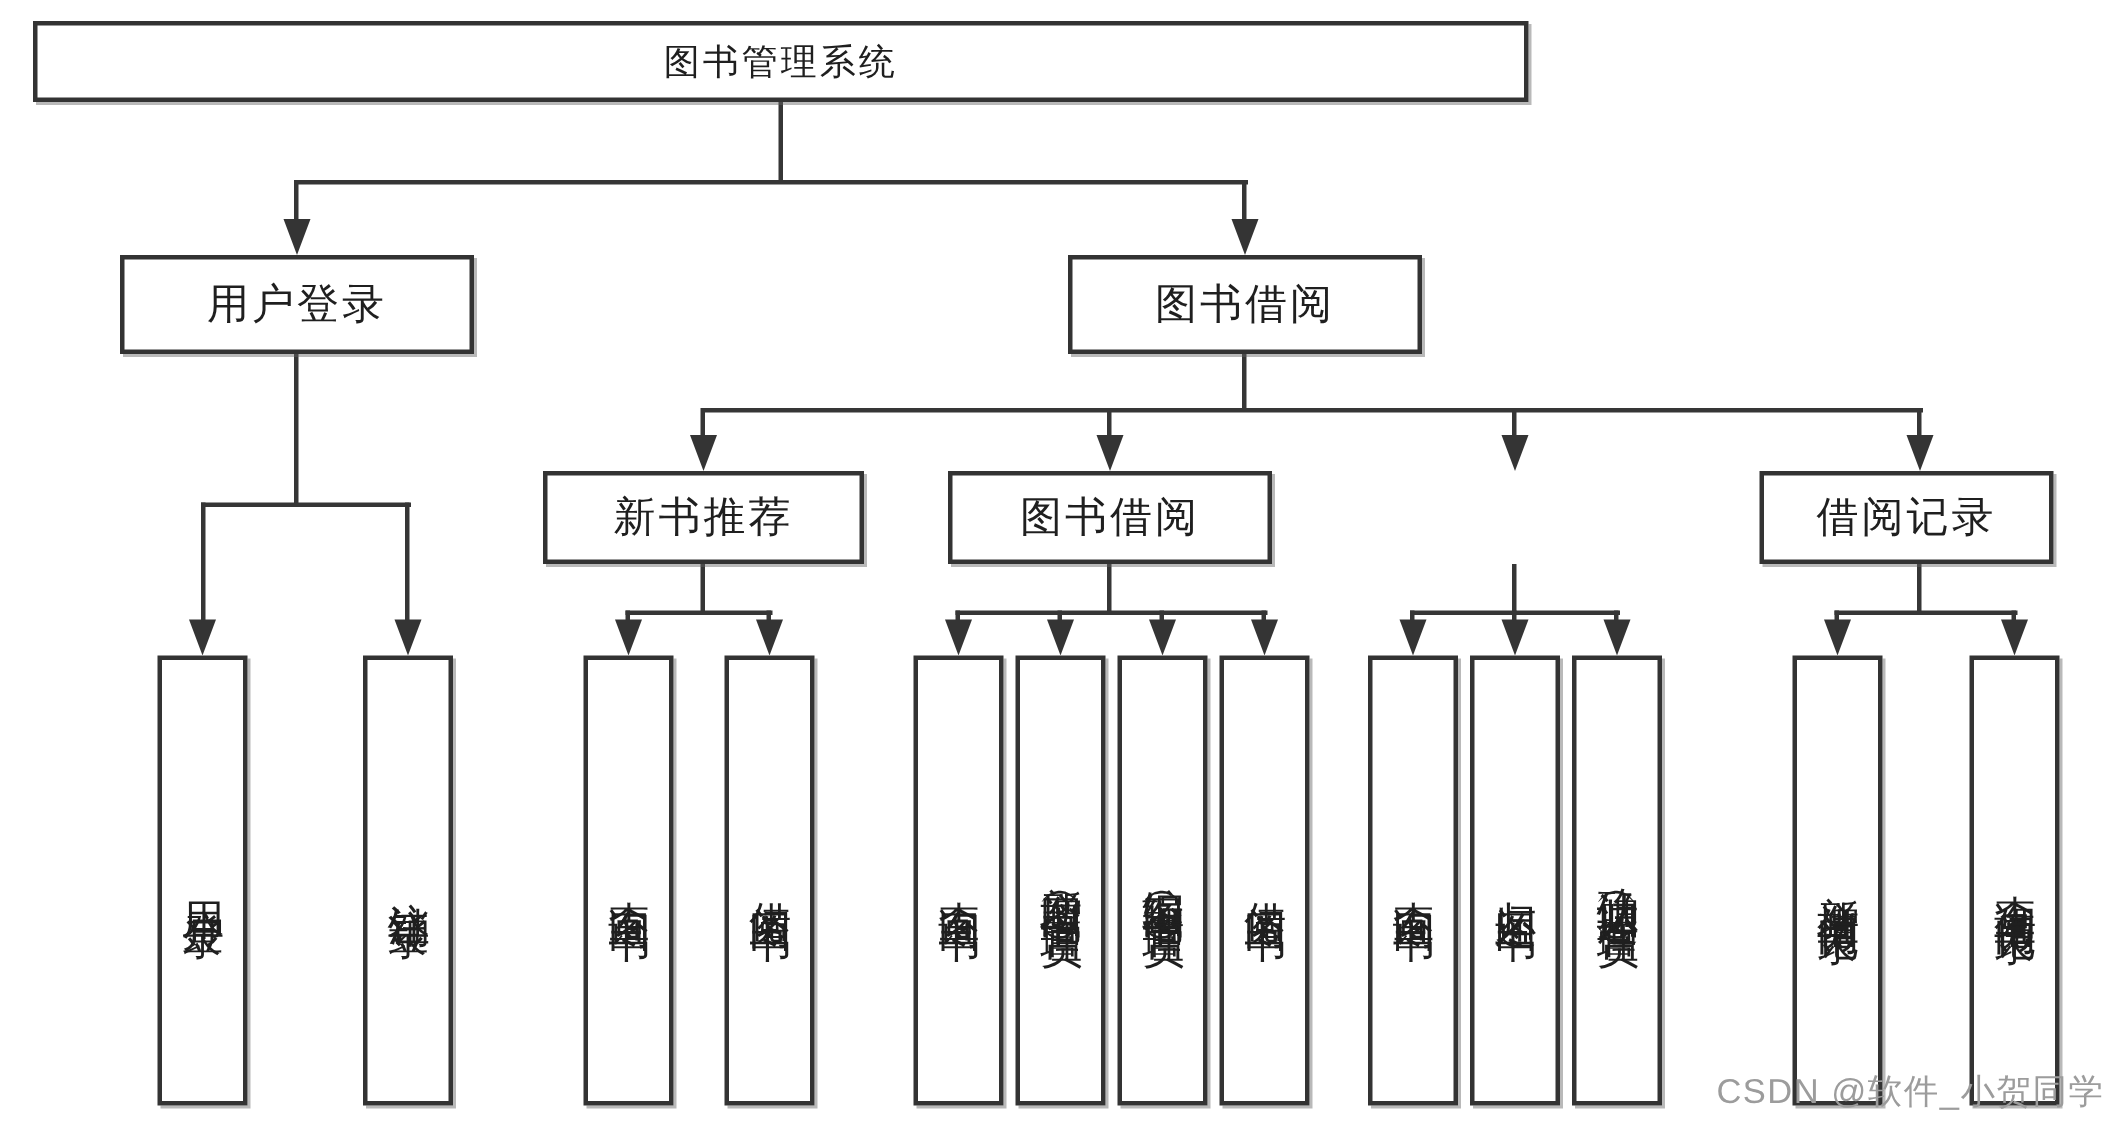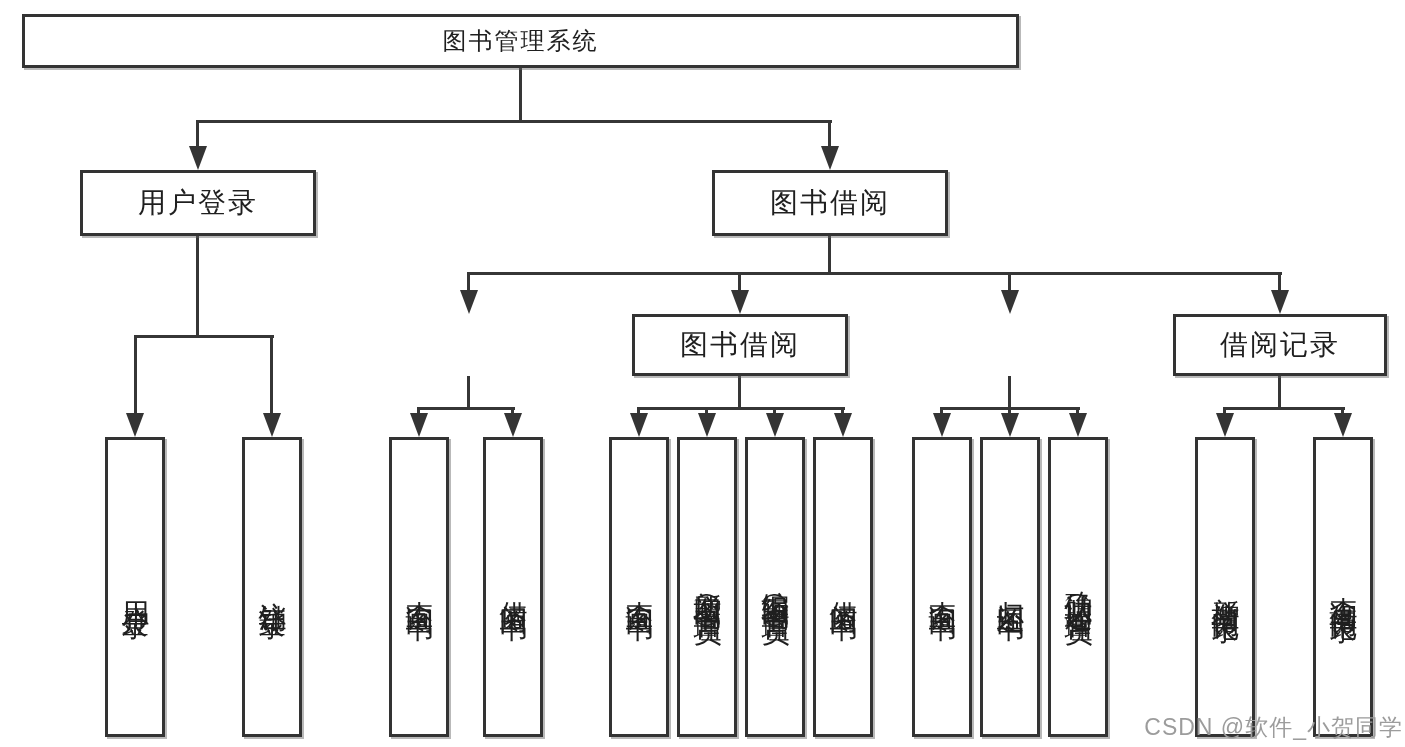"新书推荐" div.box { html: none -> <div> <span>新书推荐</span> </div> }
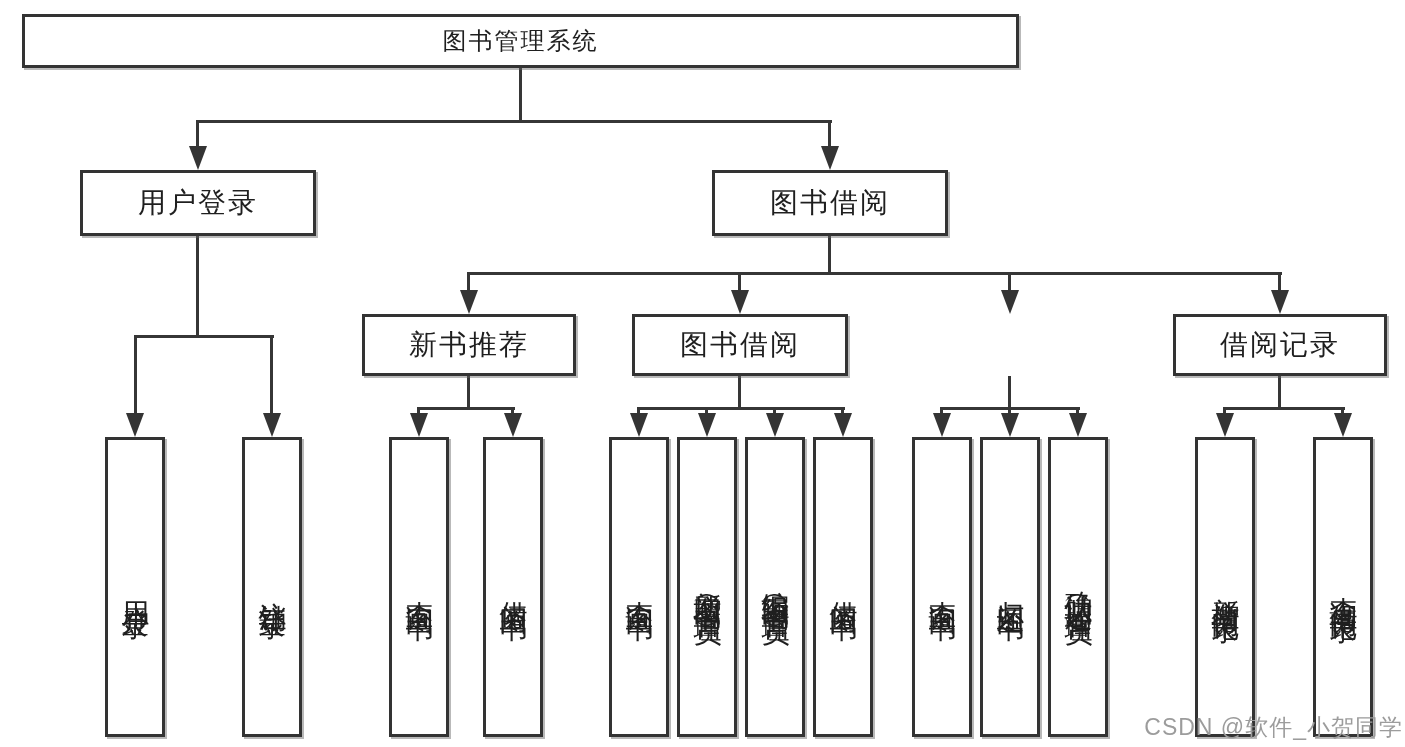"借阅记录" div.box { width: 214px -> 196px }
